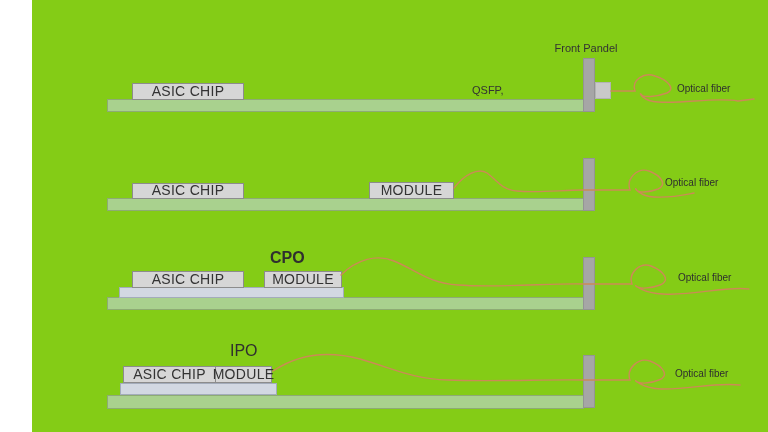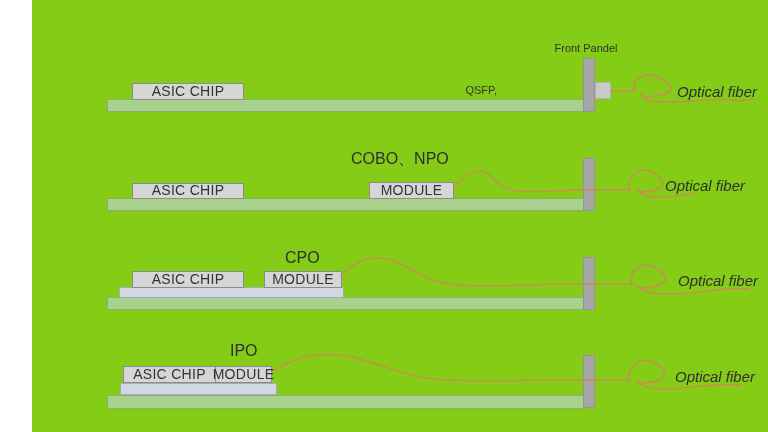"QSFP," div.abs { left: 425px -> 440px; text-align: right -> none }
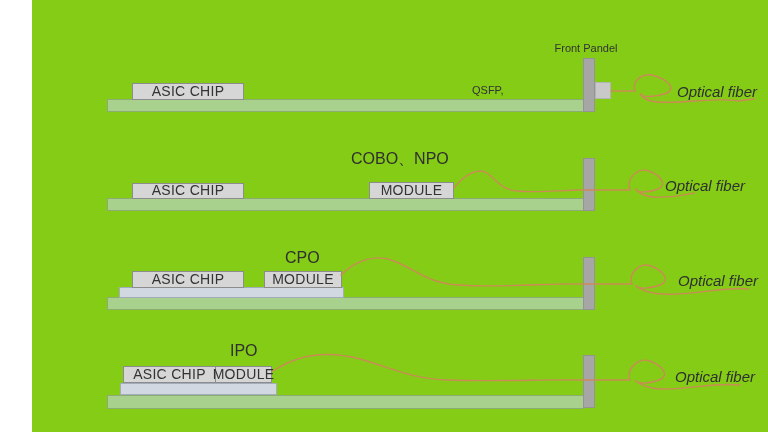"Optical fiber" .fiber-label { font-size: 15px -> 10px; font-style: italic -> none }
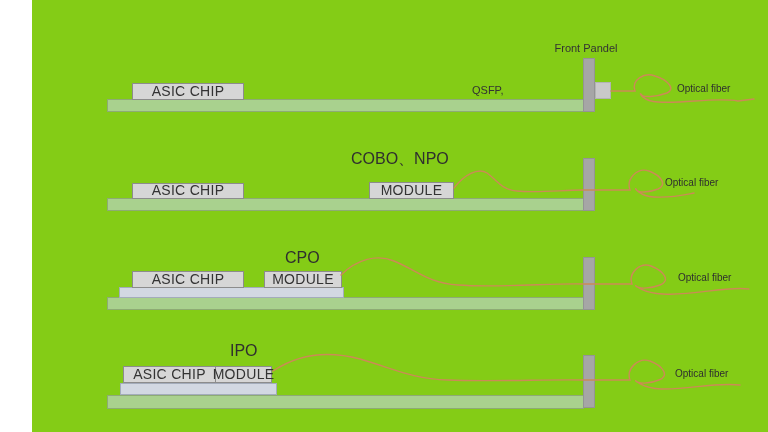"COBO、NPO" div.abs { html: <div>COBO、NPO</div> -> none }
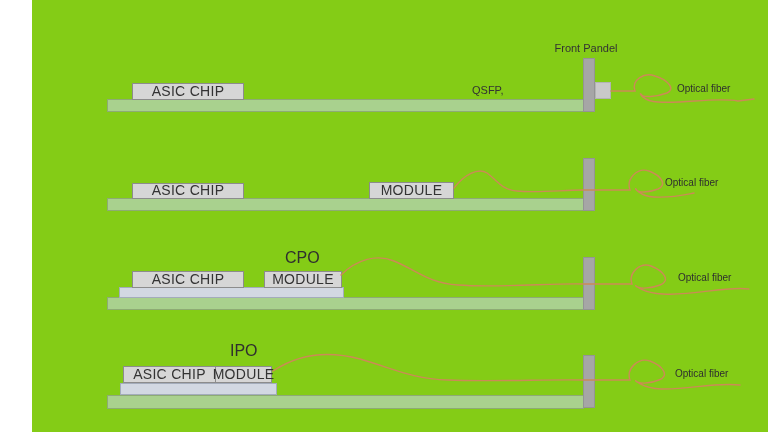"CPO" div.abs { font-weight: none -> bold; left: 253px -> 238px }
